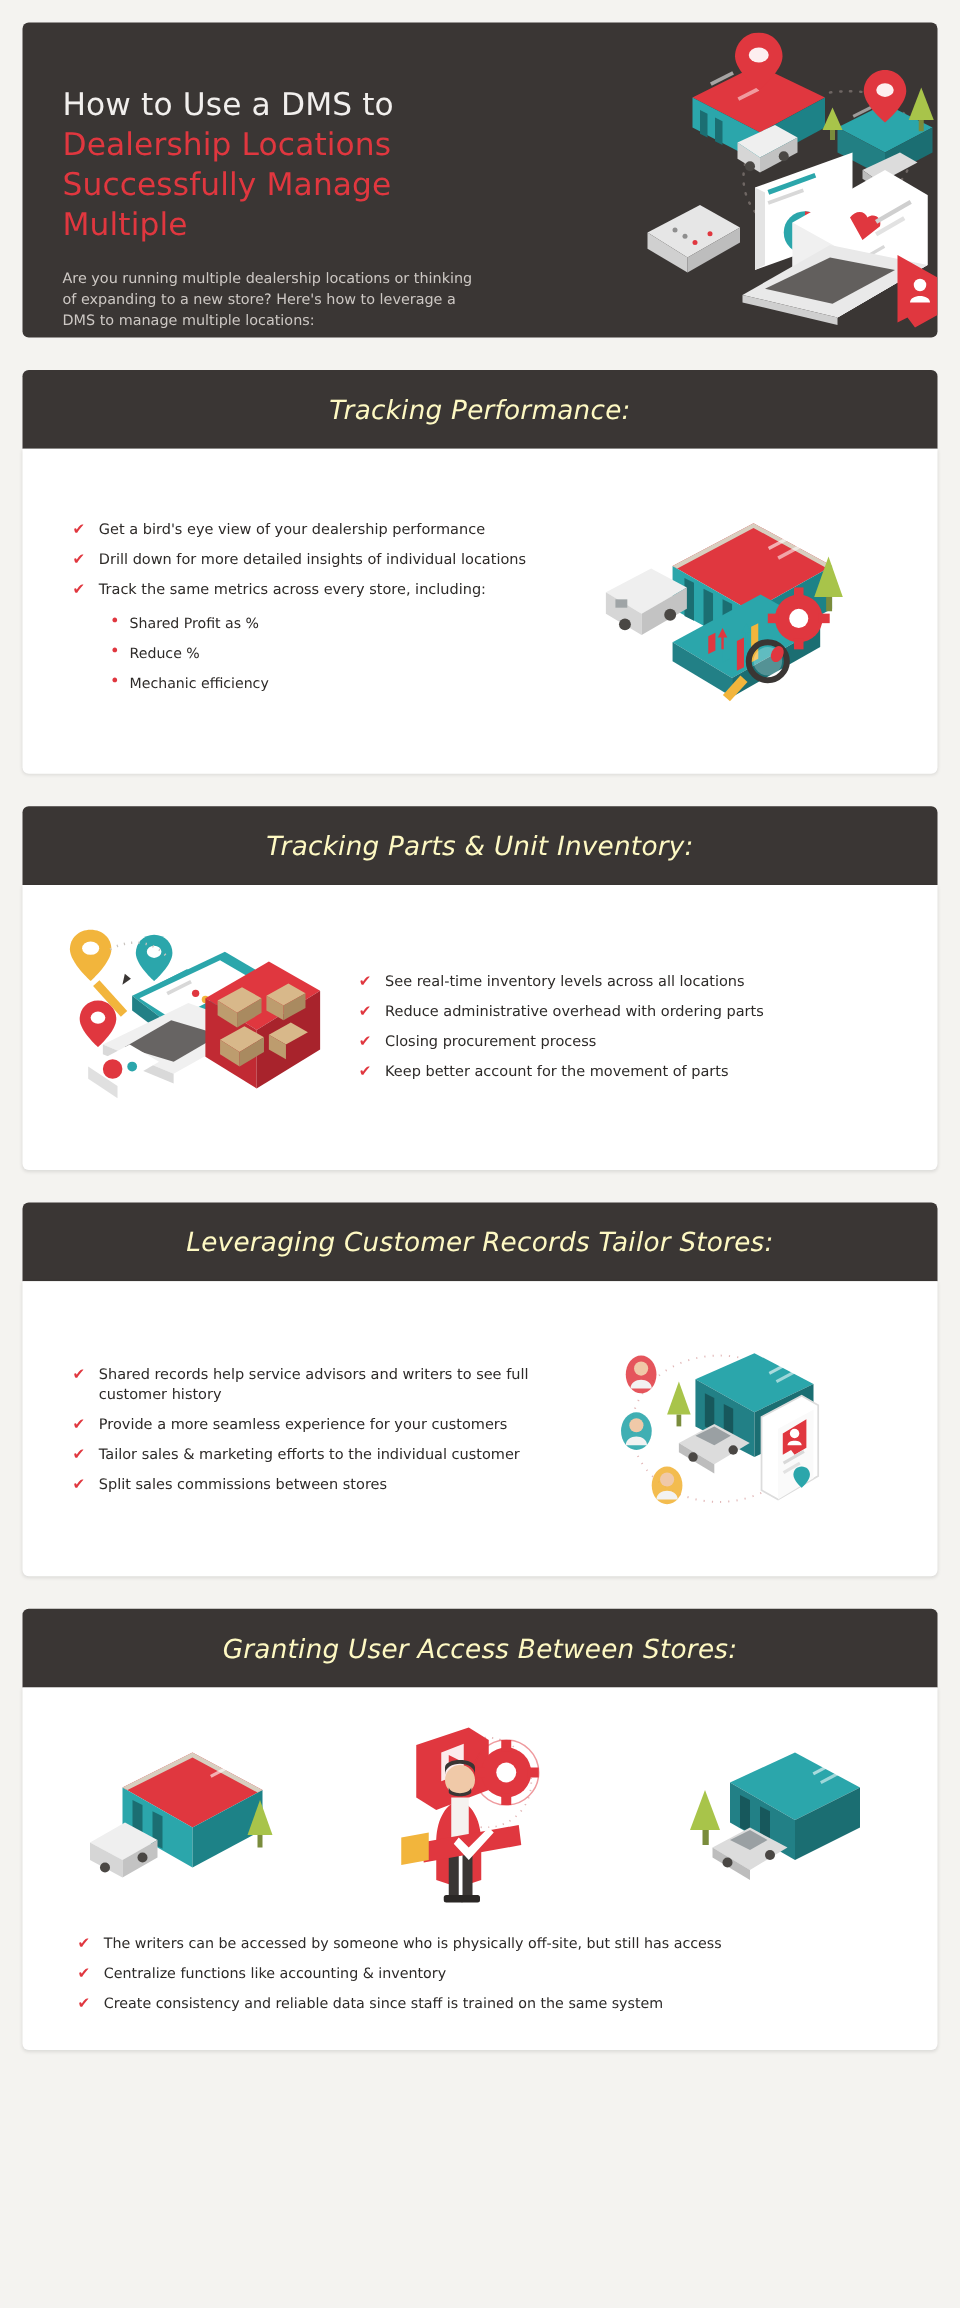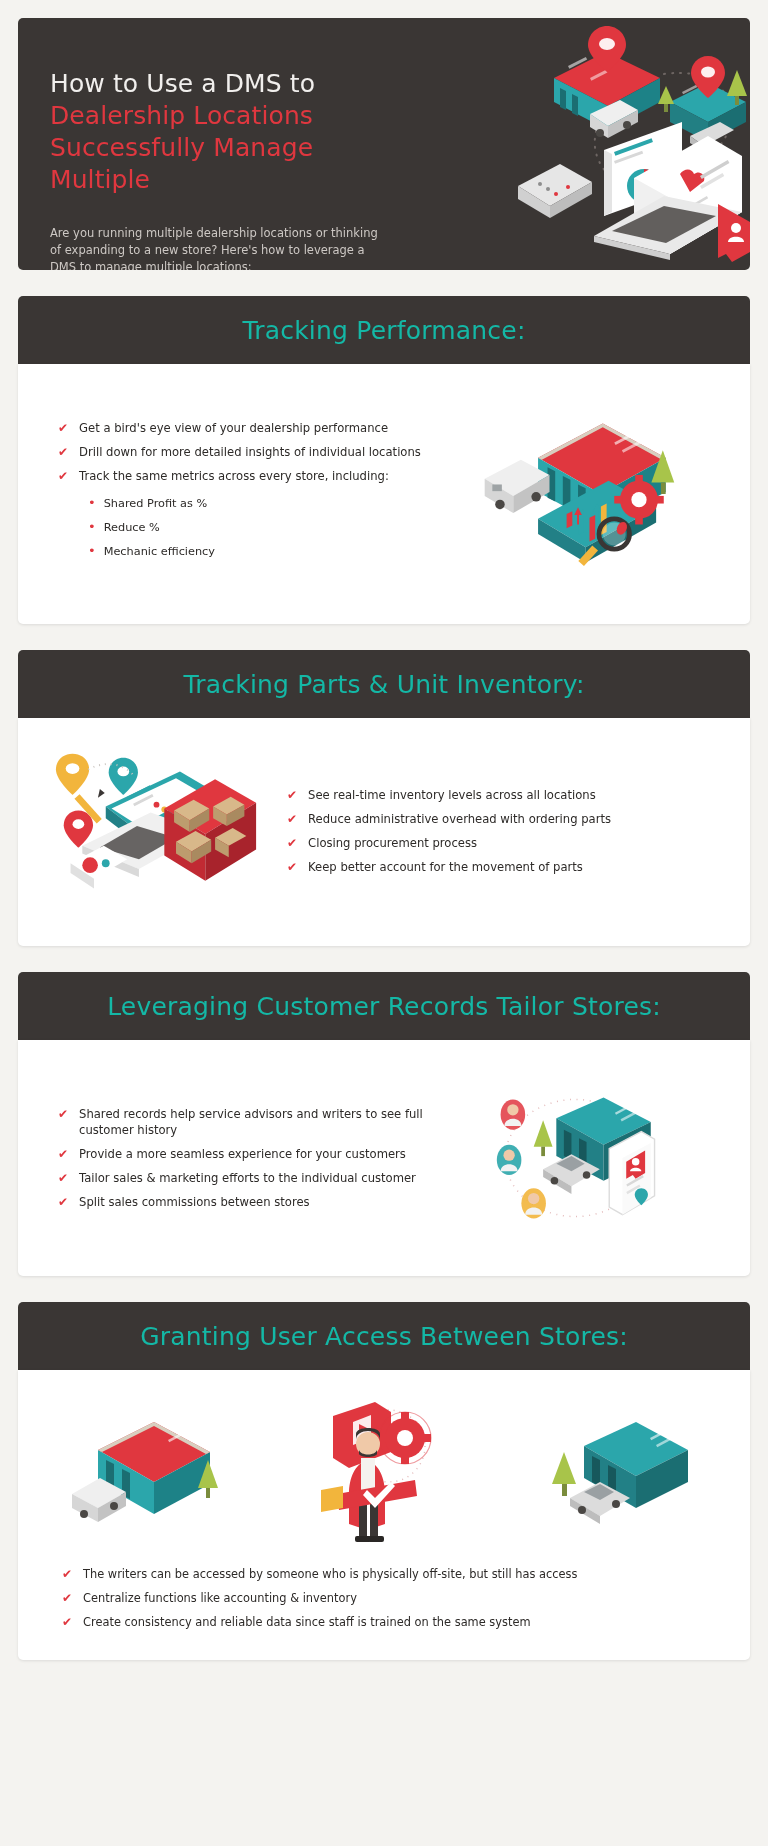"Are you running multiple dealership" .hero-sub { margin-top: 29px -> 18px }
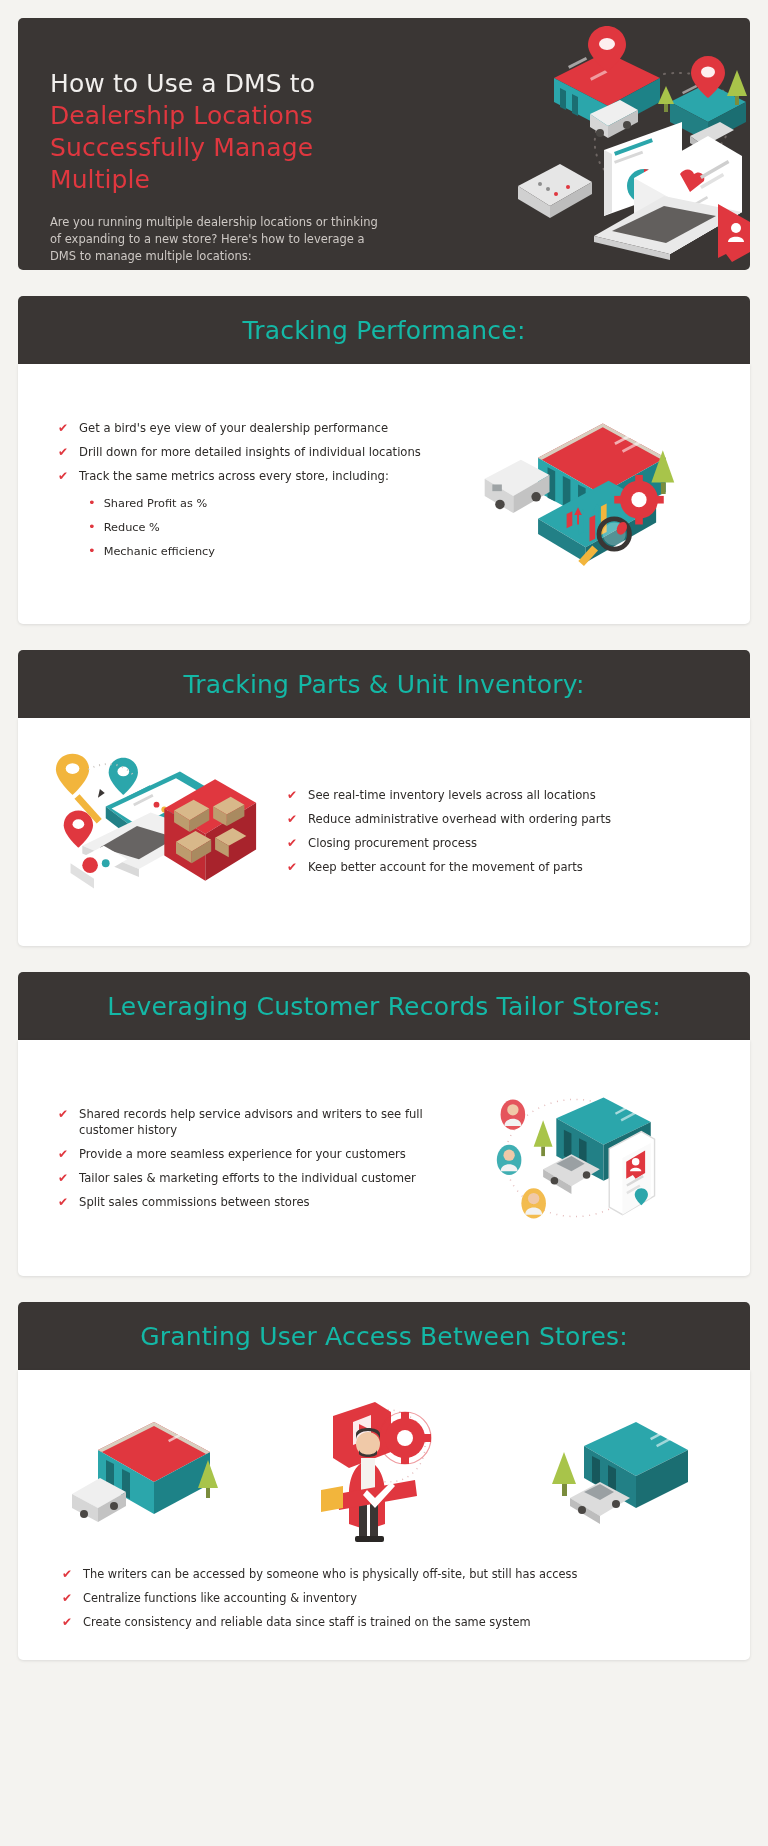"Tracking Performance:" .sec-head h2 { color: #14b8a6 -> #fef9c3; font-size: 25px -> 21px; font-style: none -> italic }
